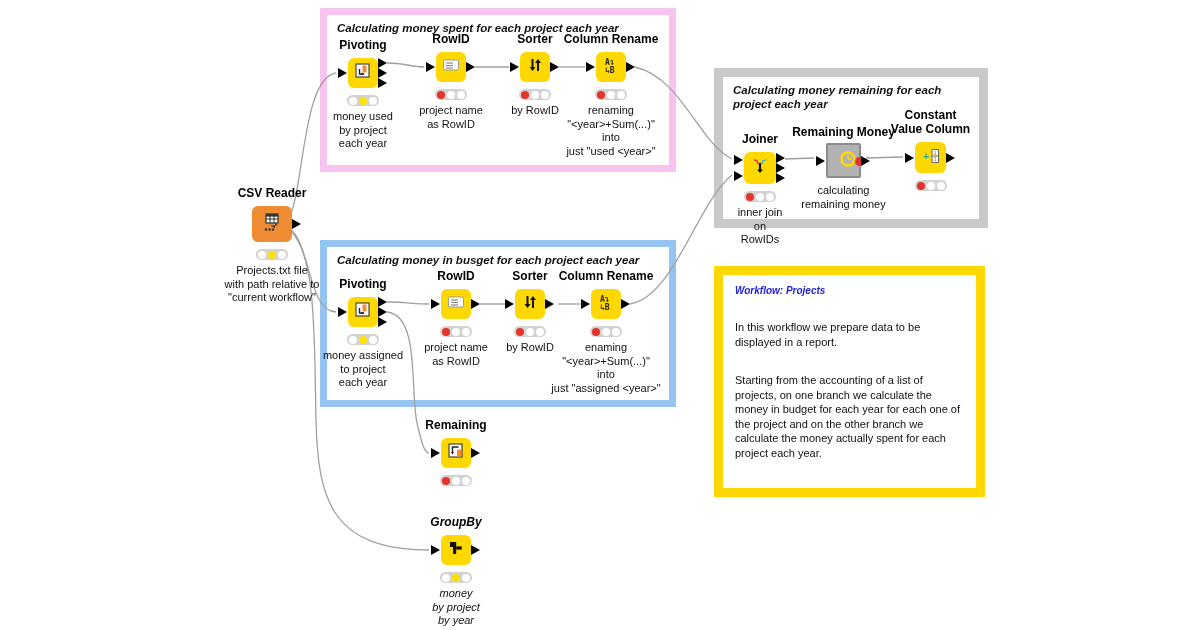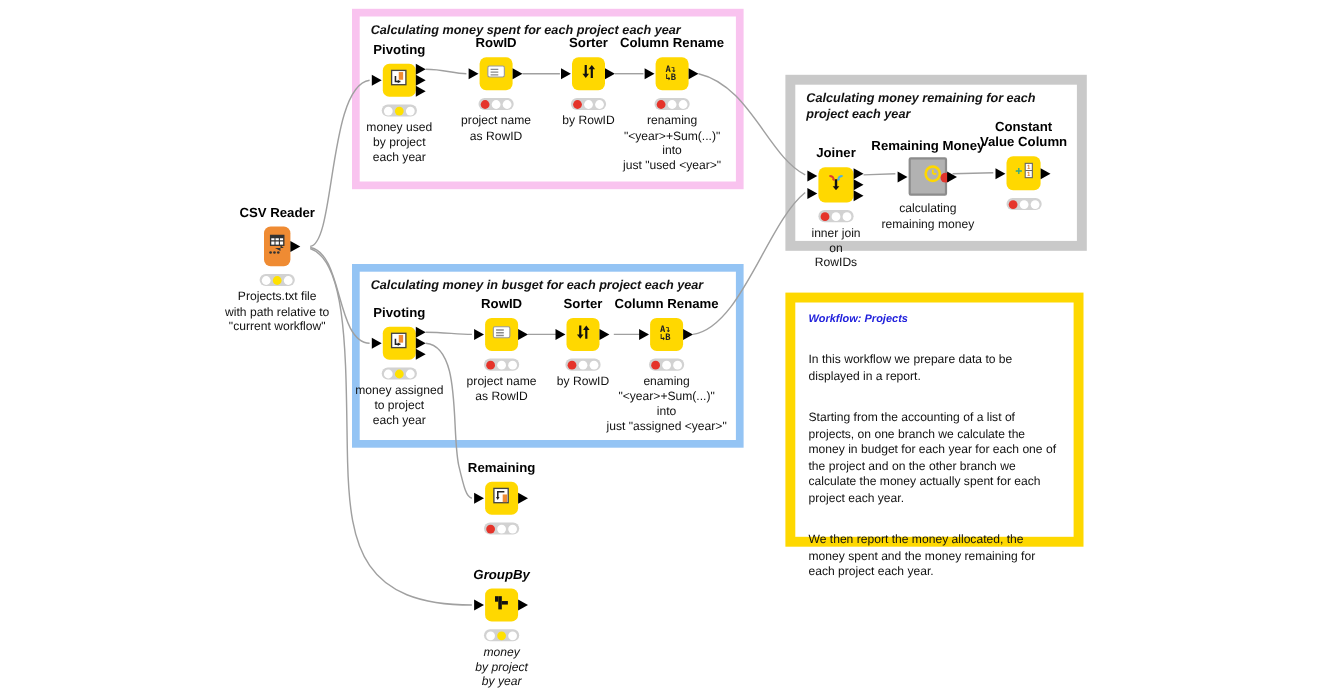"CSV Reader" div.node { left: 240px -> 252px; width: 24px -> 40px }
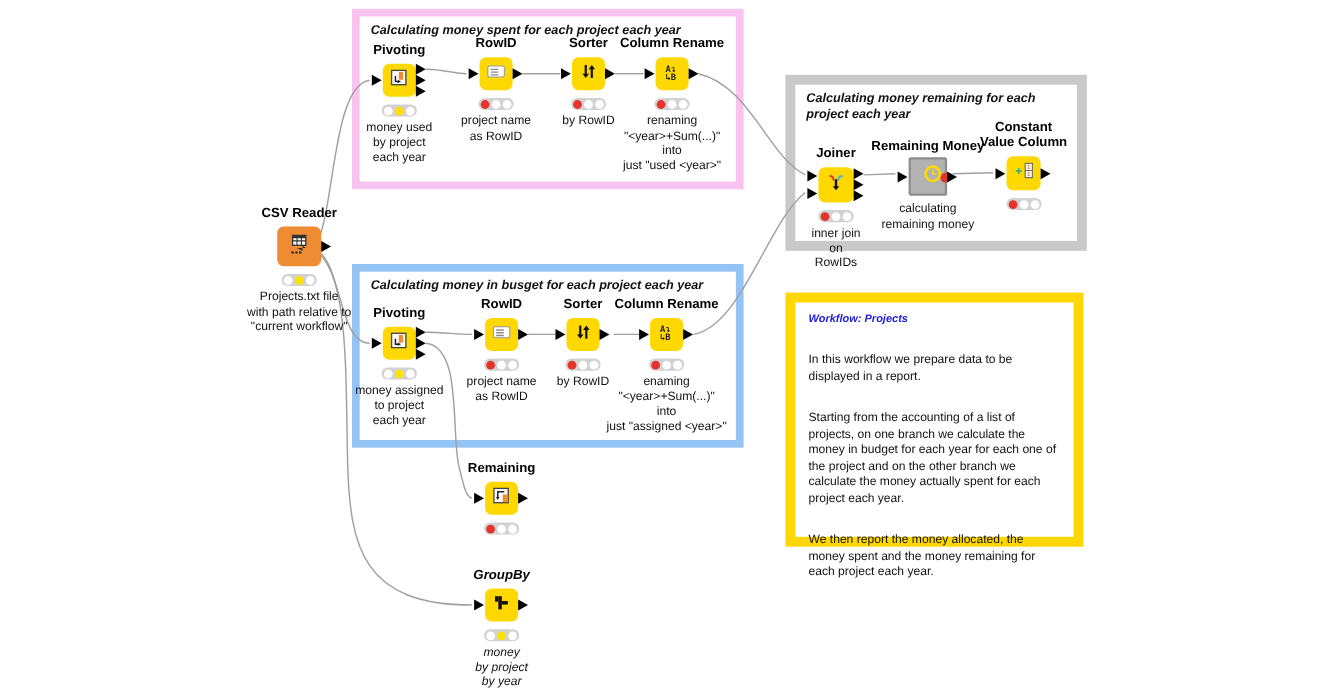"We then report the money" p { html: <p>We then report the money allocated, the money spent and the money remaining for each project each year.</p> -> none }
